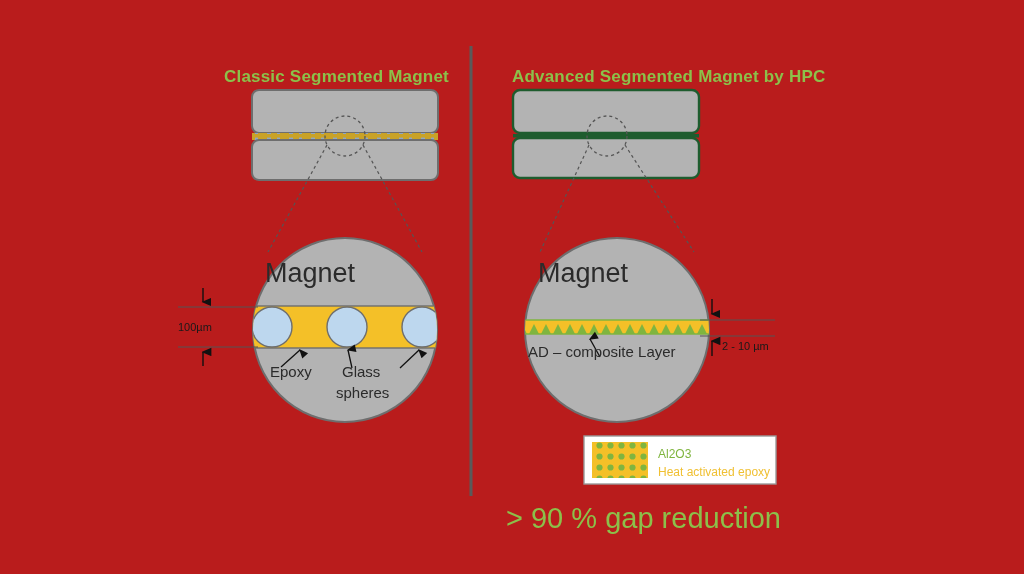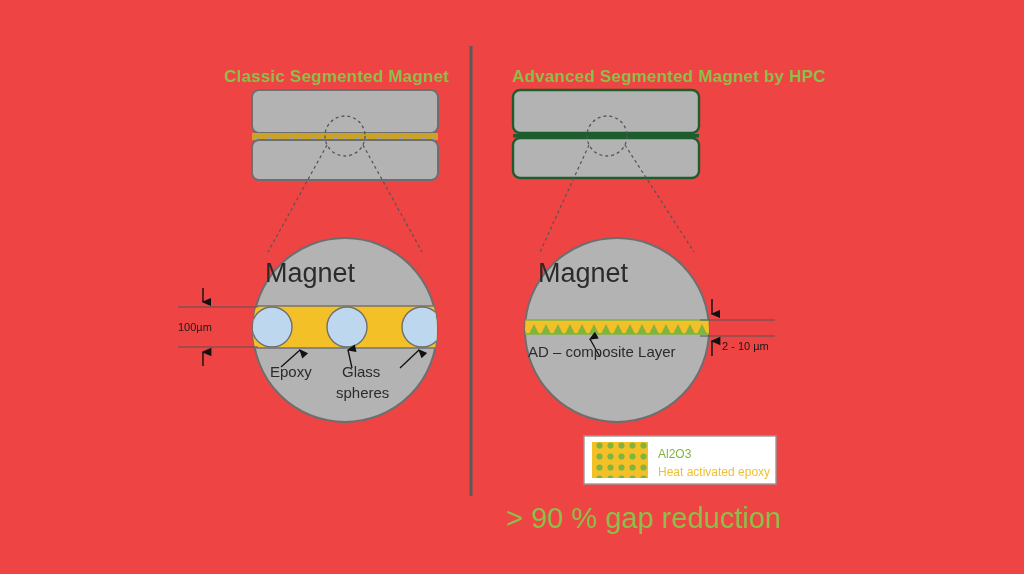"Classic Segmented Magnet" #stage { background: #ef4444 -> #b91c1c }
